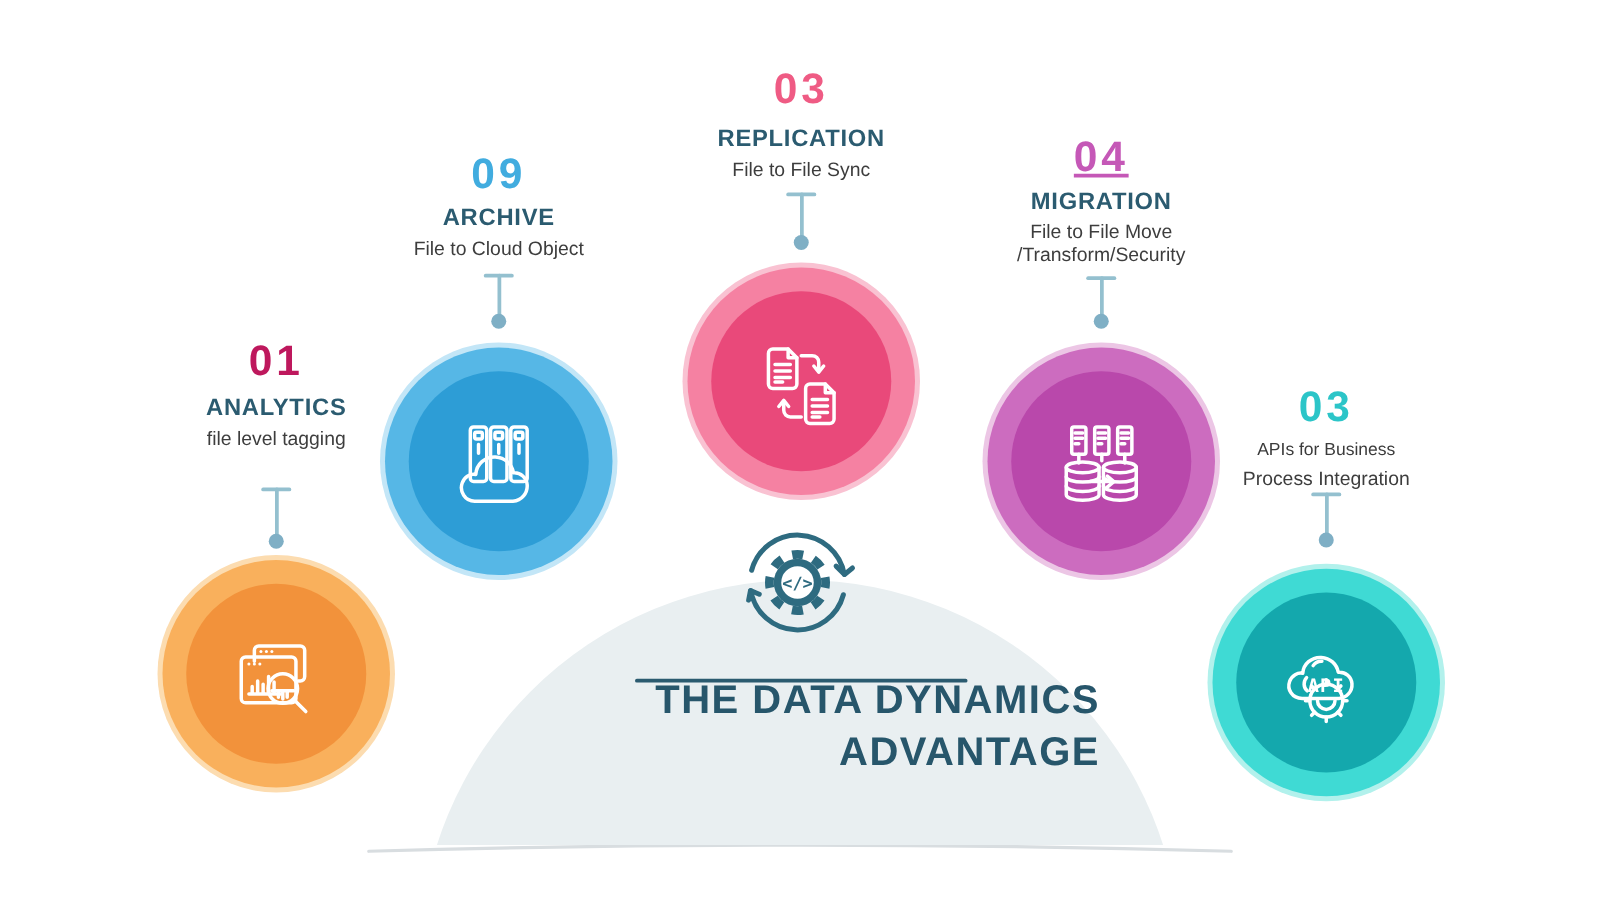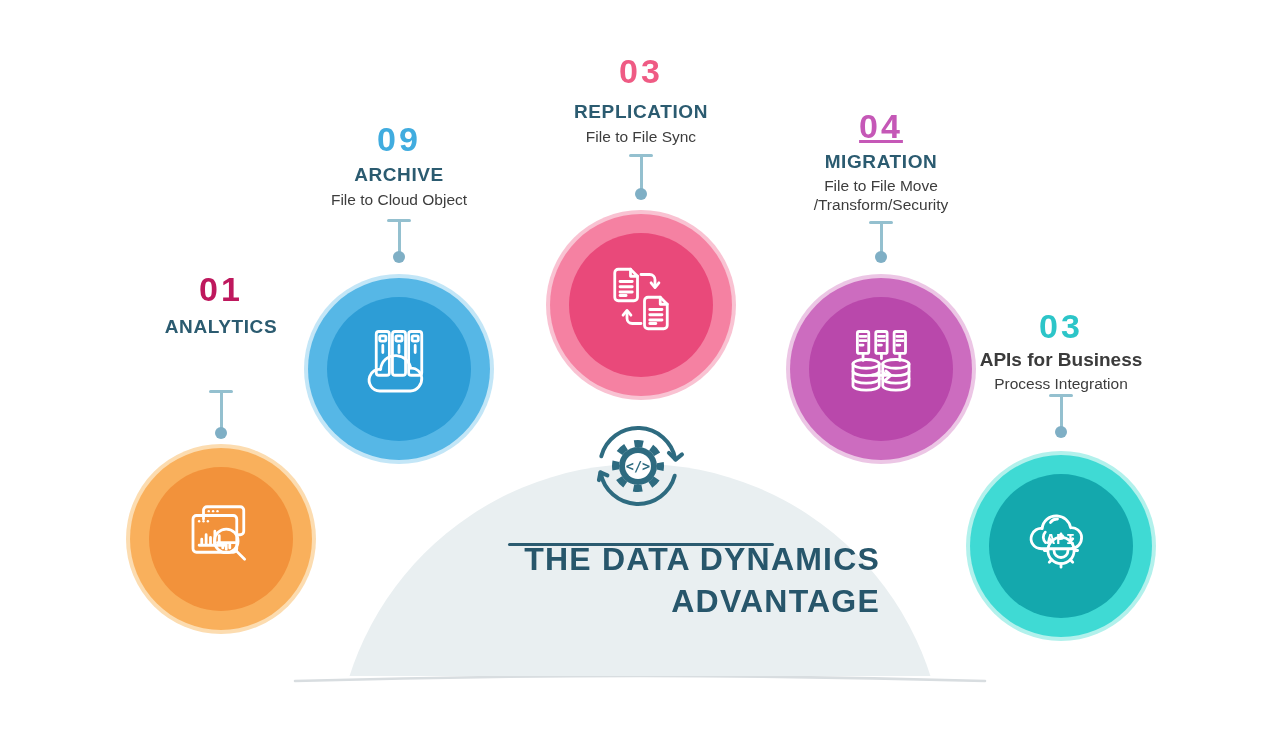"file level tagging" div { html: none -> <div>file level tagging</div> }
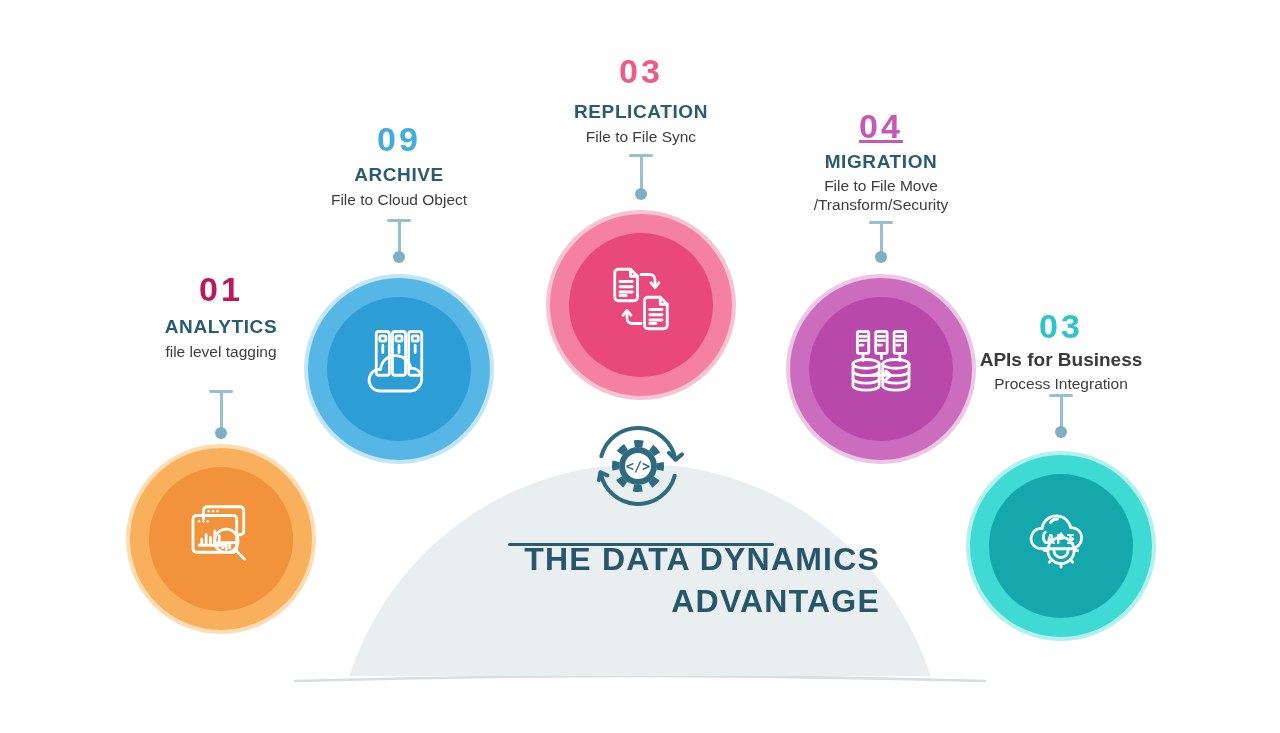"APIs for Business" .step-title-dark { font-size: 19px -> 14px; font-weight: 700 -> 400 }
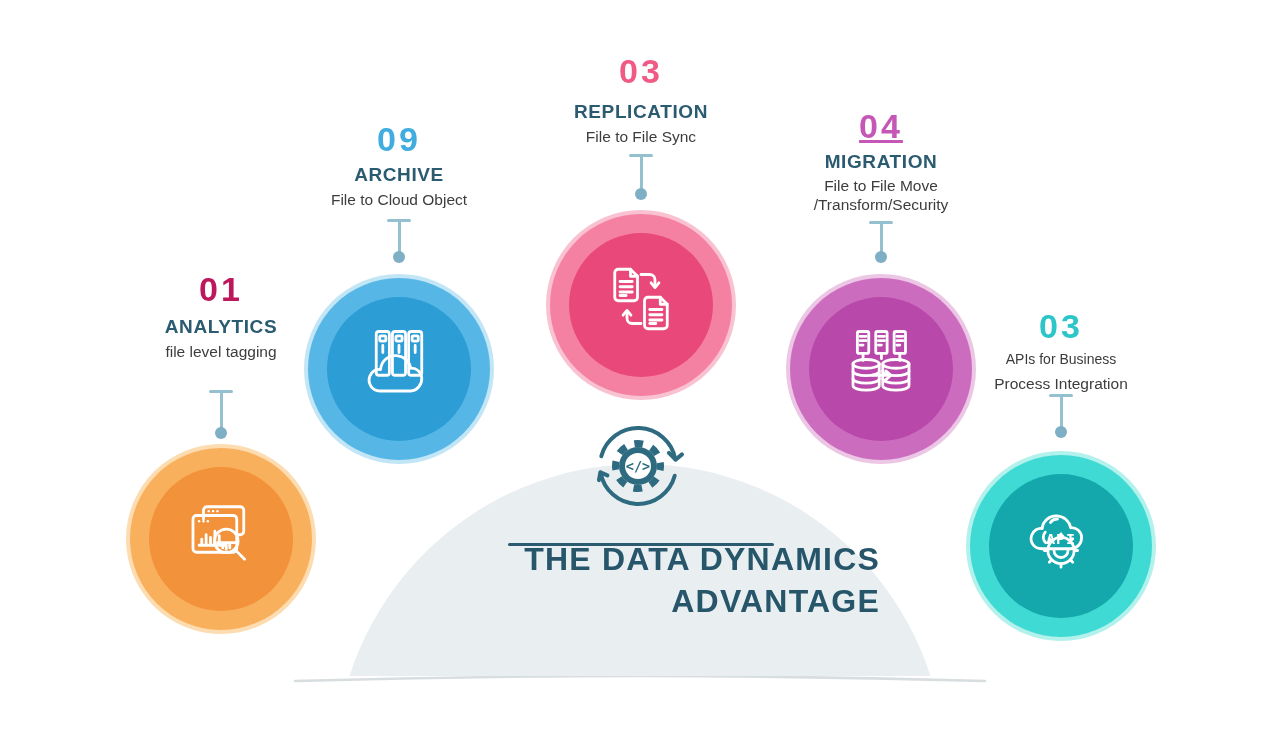"API" .cicon { top: 47px -> 57px }
